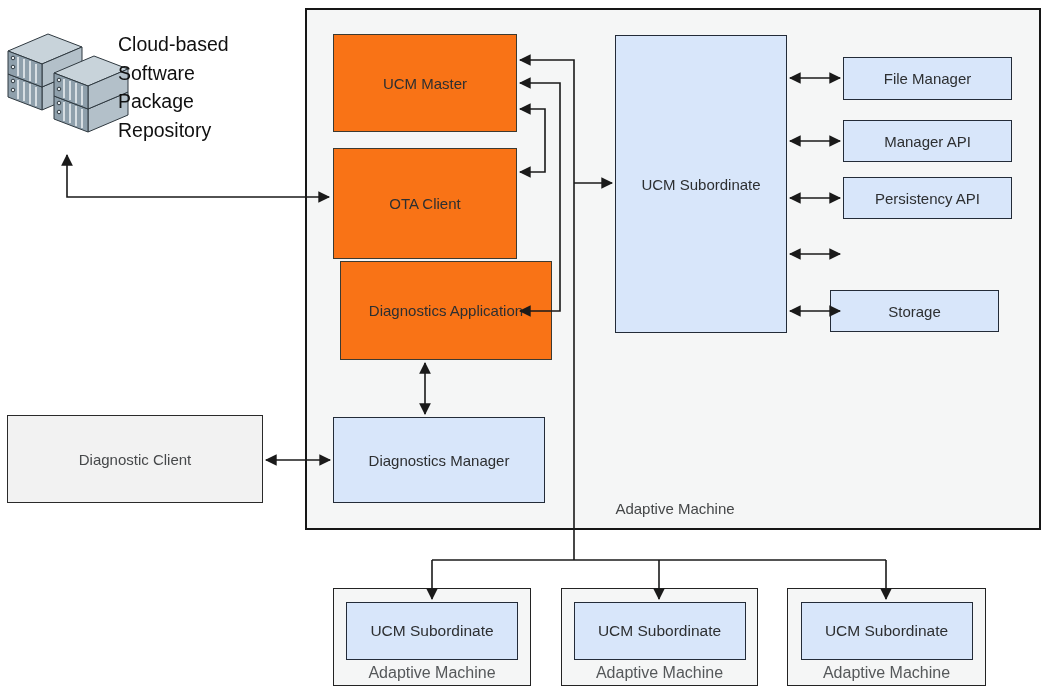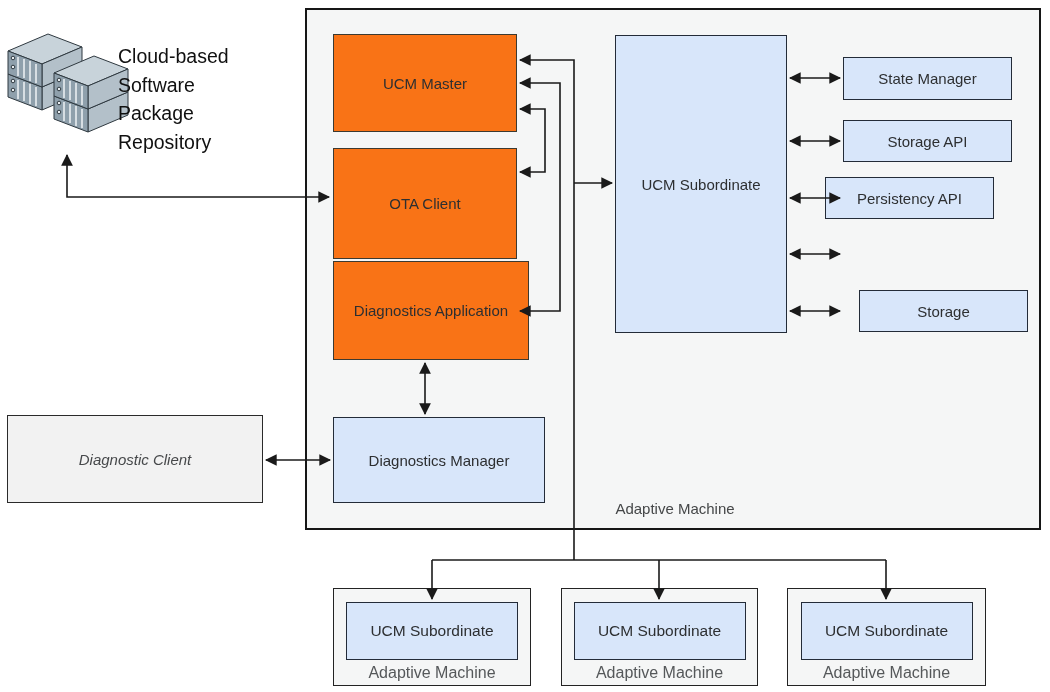"Cloud-based" .repo-label { top: 42px -> 30px }
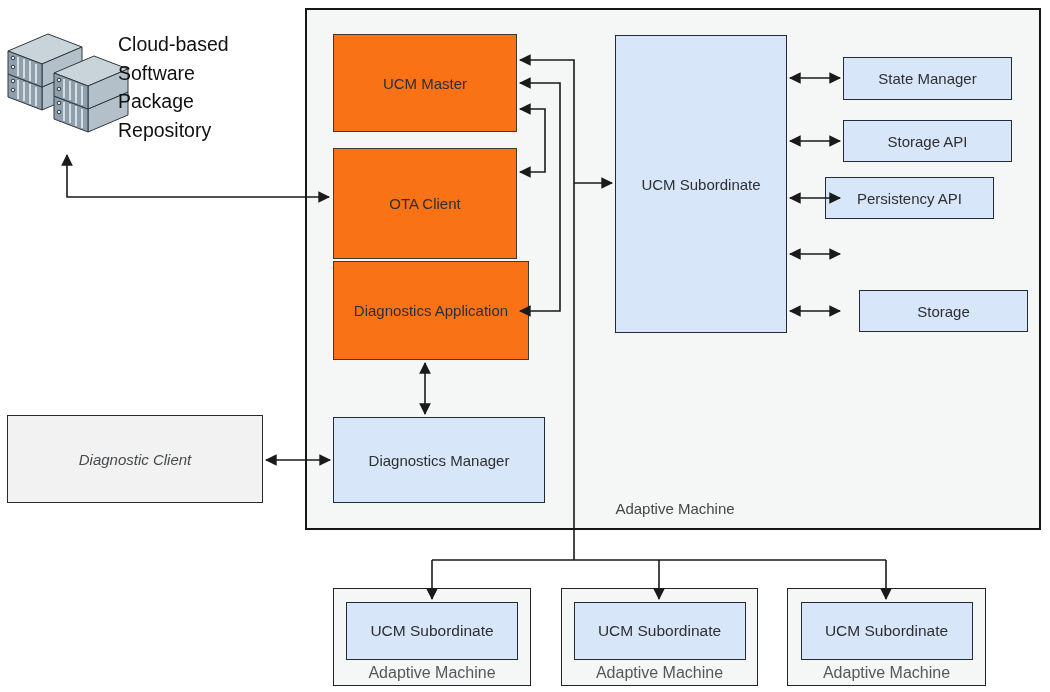"State Manager" span { text: State -> File }
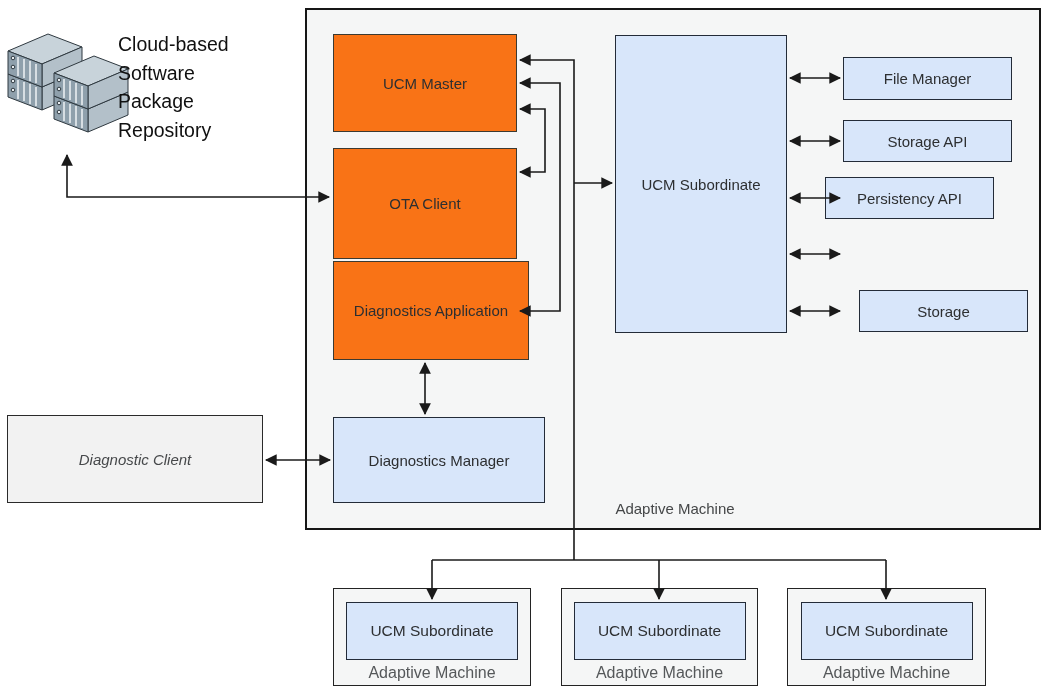"Storage API" span { text: Storage -> Manager }
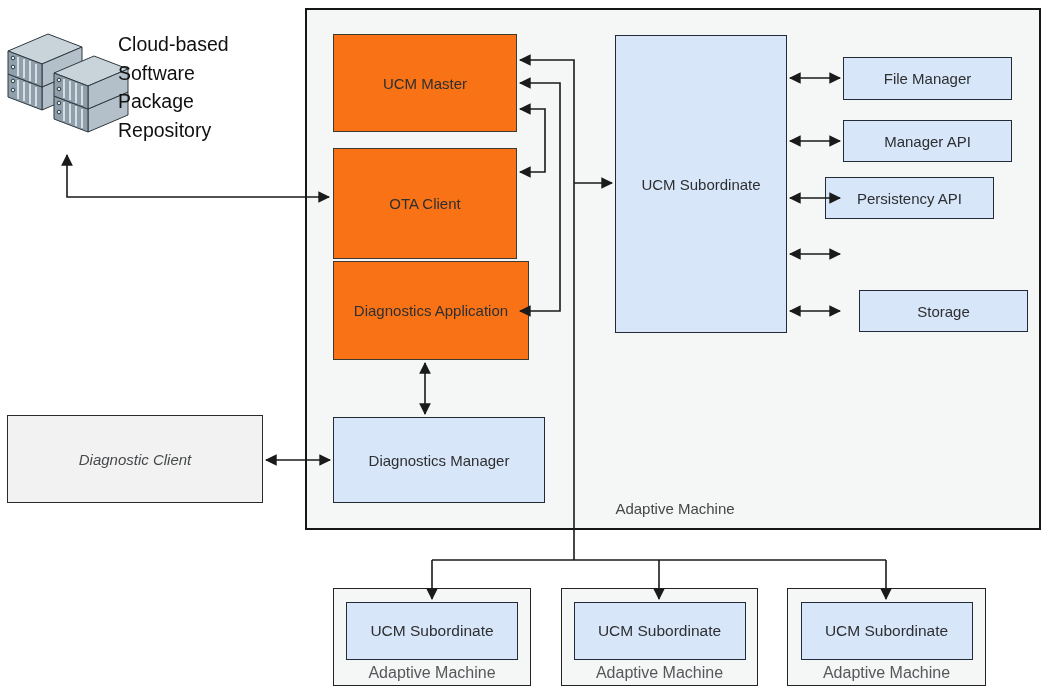"Persistency API" div.abs { left: 825px -> 843px }
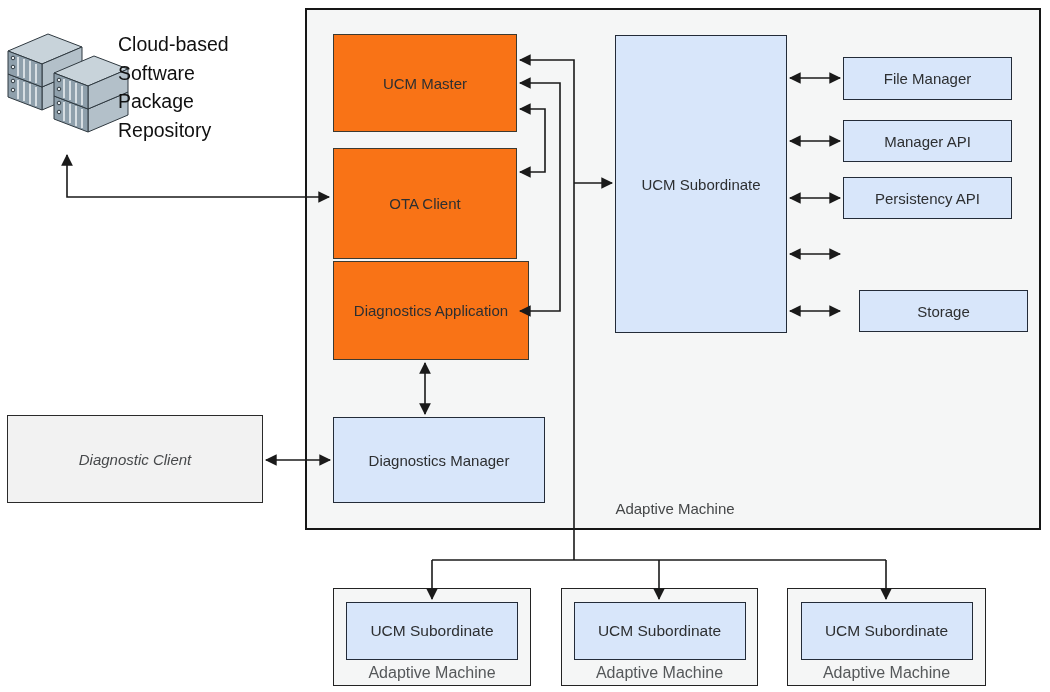"Diagnostics Application" div.abs { left: 333px -> 340px; width: 196px -> 212px }
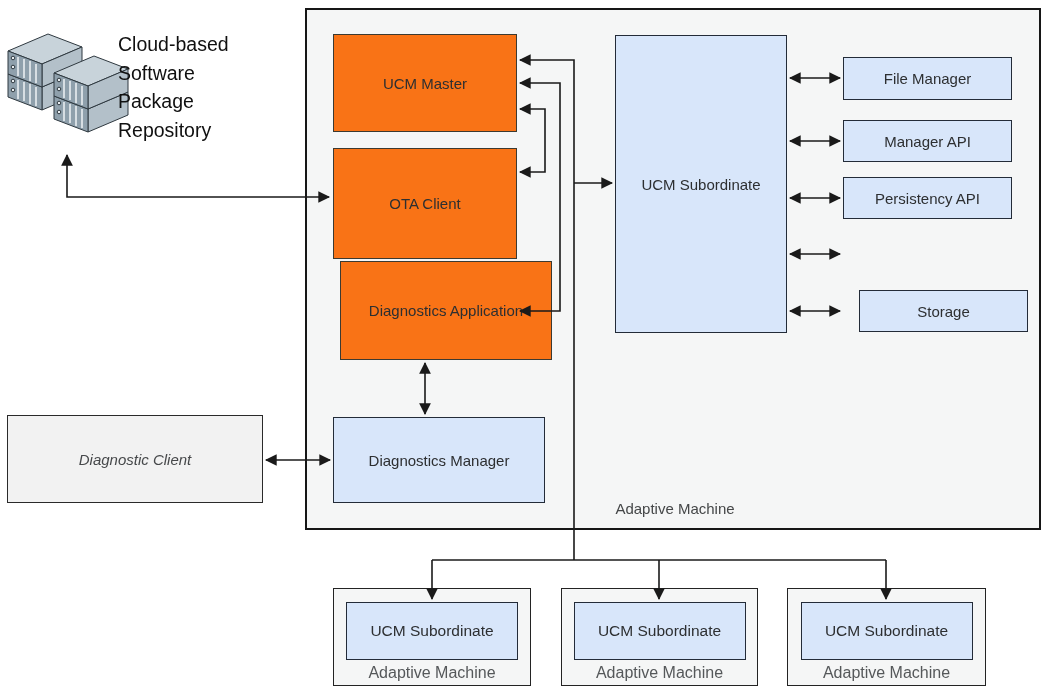"Storage" div.abs { left: 859px -> 830px }
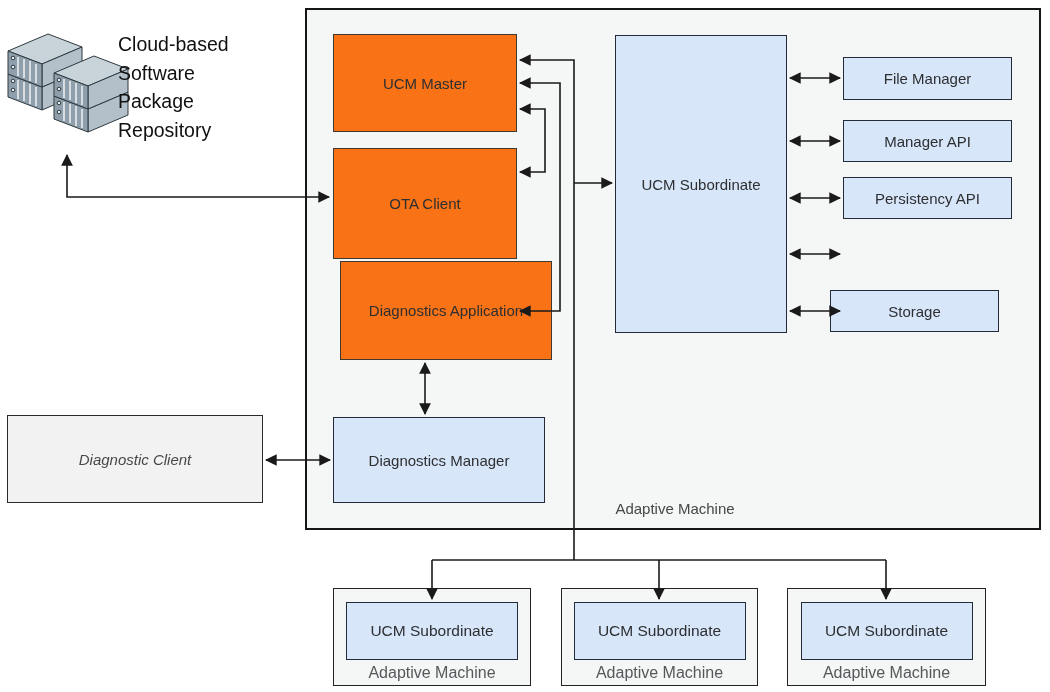"Diagnostic Client" .gray { font-style: italic -> none }
